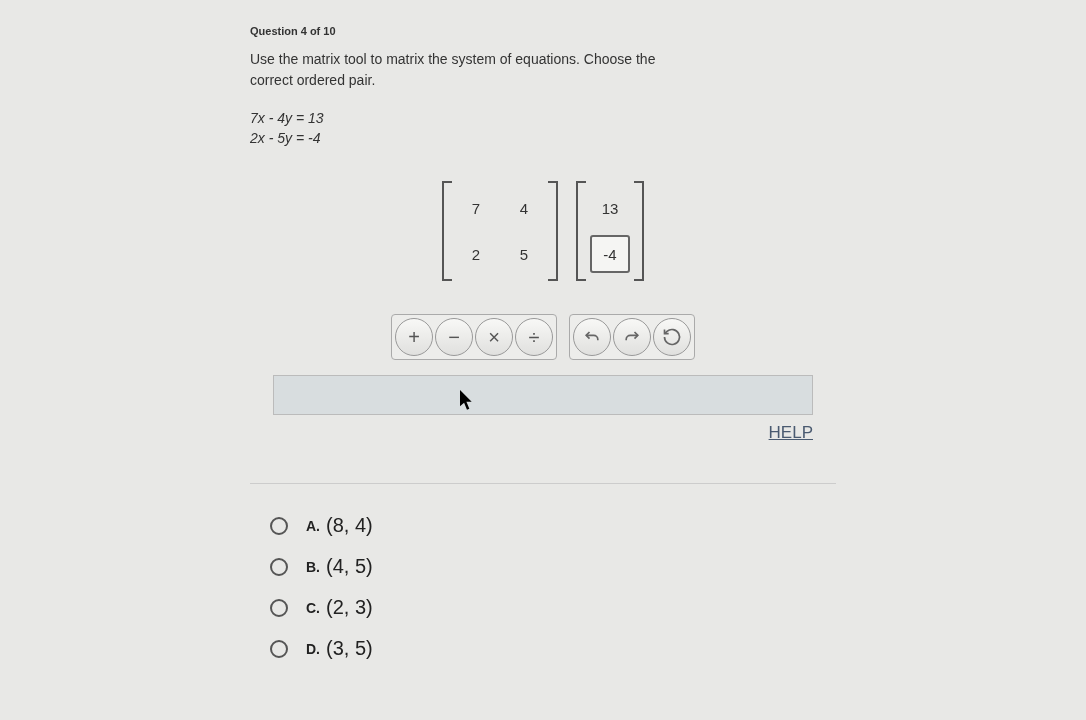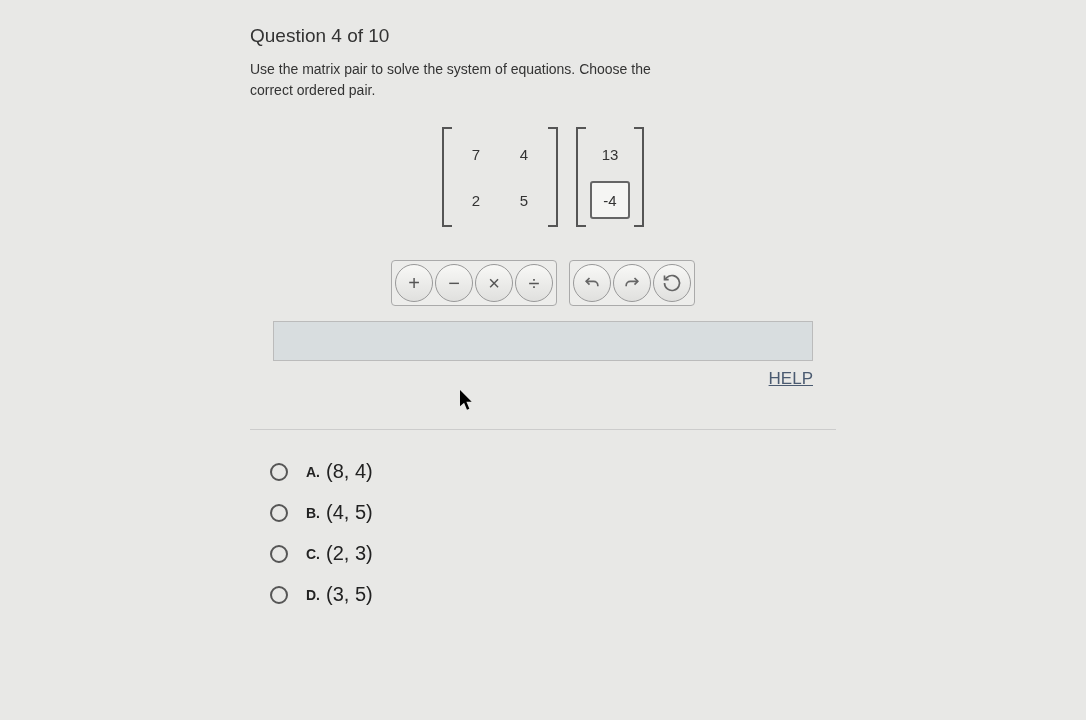"Question 4 of 10" .question-header { font-size: 19px -> 11px; font-weight: normal -> bold }
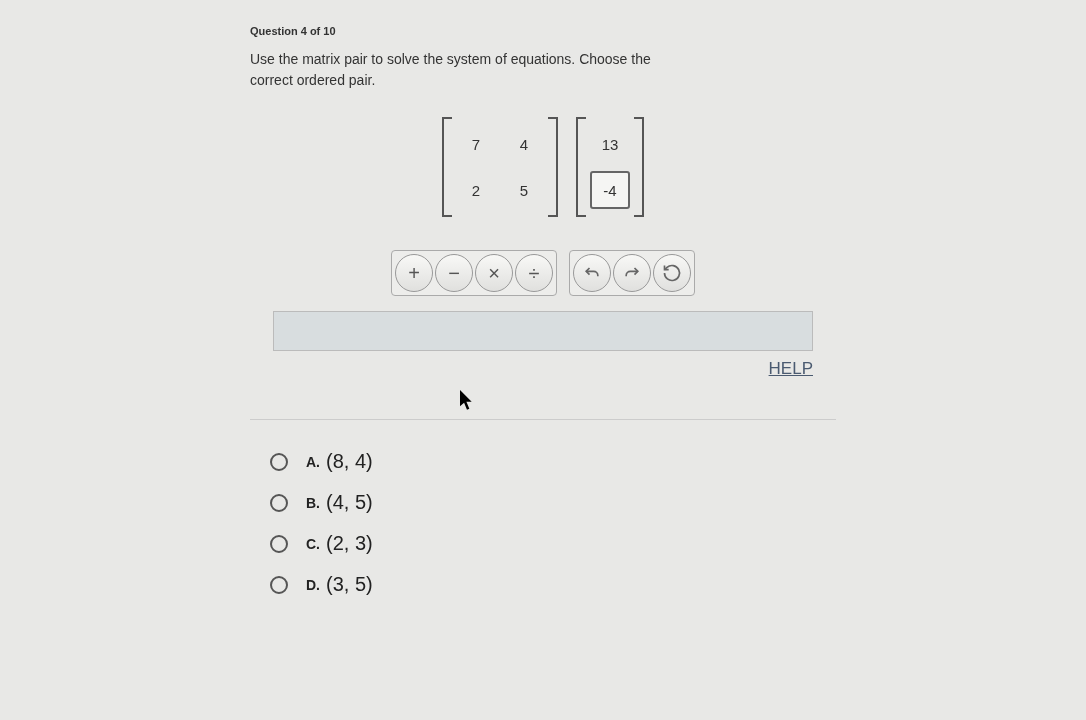"Use the matrix pair to" div.question-text { text: pair to solve -> tool to matrix }
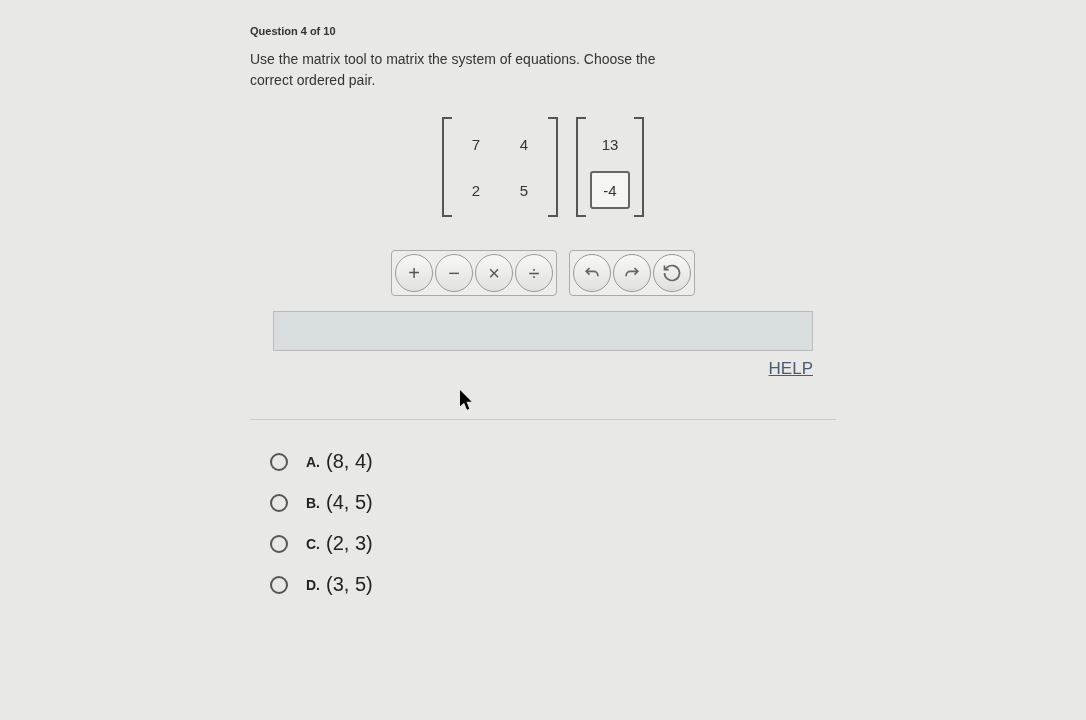"7x - 4y = 13" div.equations { html: none -> <div> <span>7x - 4y = 13</span> <span>2x - 5y = -4</span> </div> }
